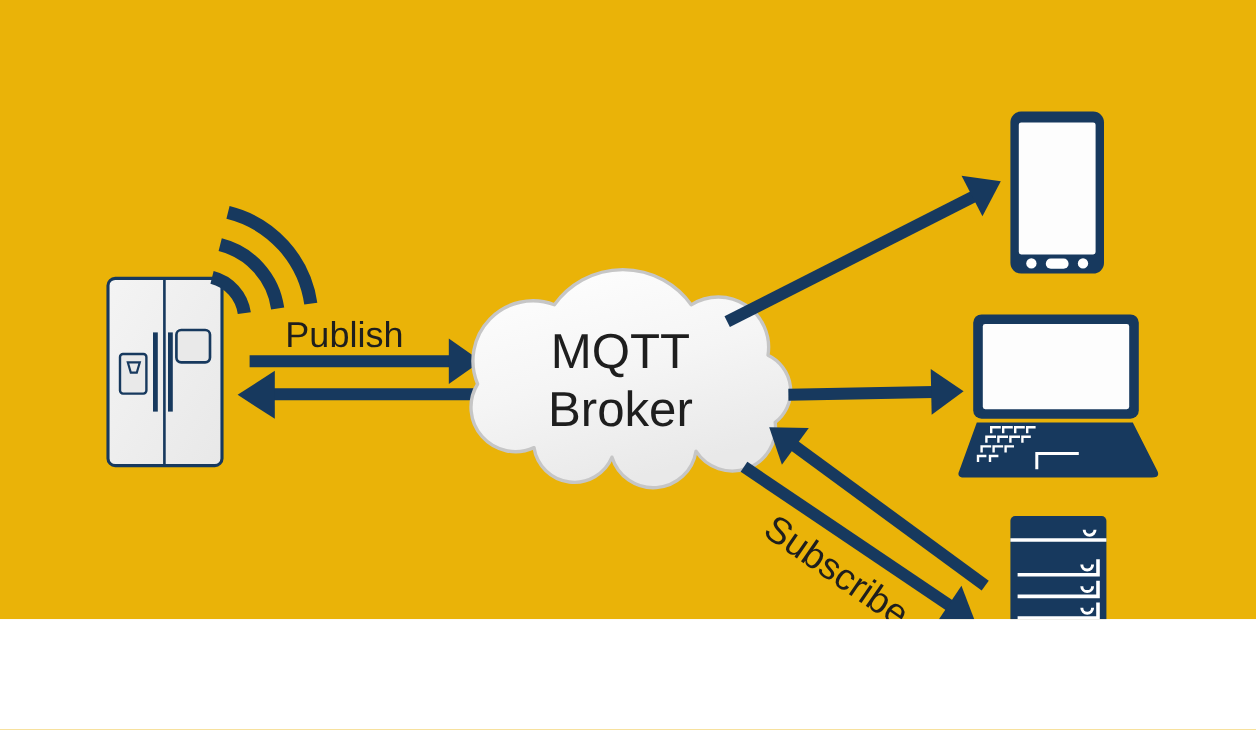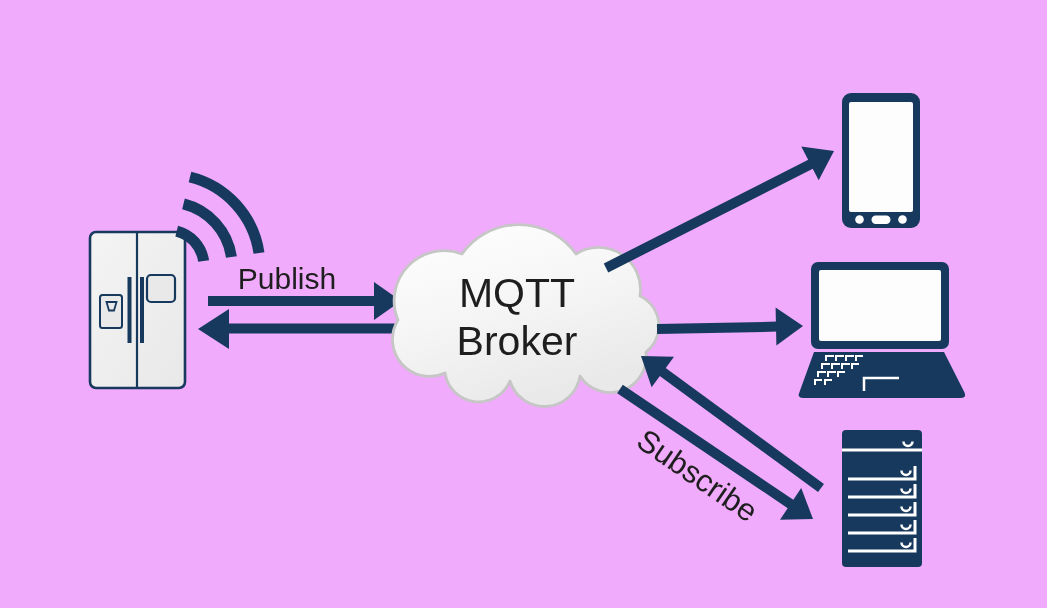"Publish" .stage { background: #f0abfc -> #eab308; height: 608px -> 516px }
